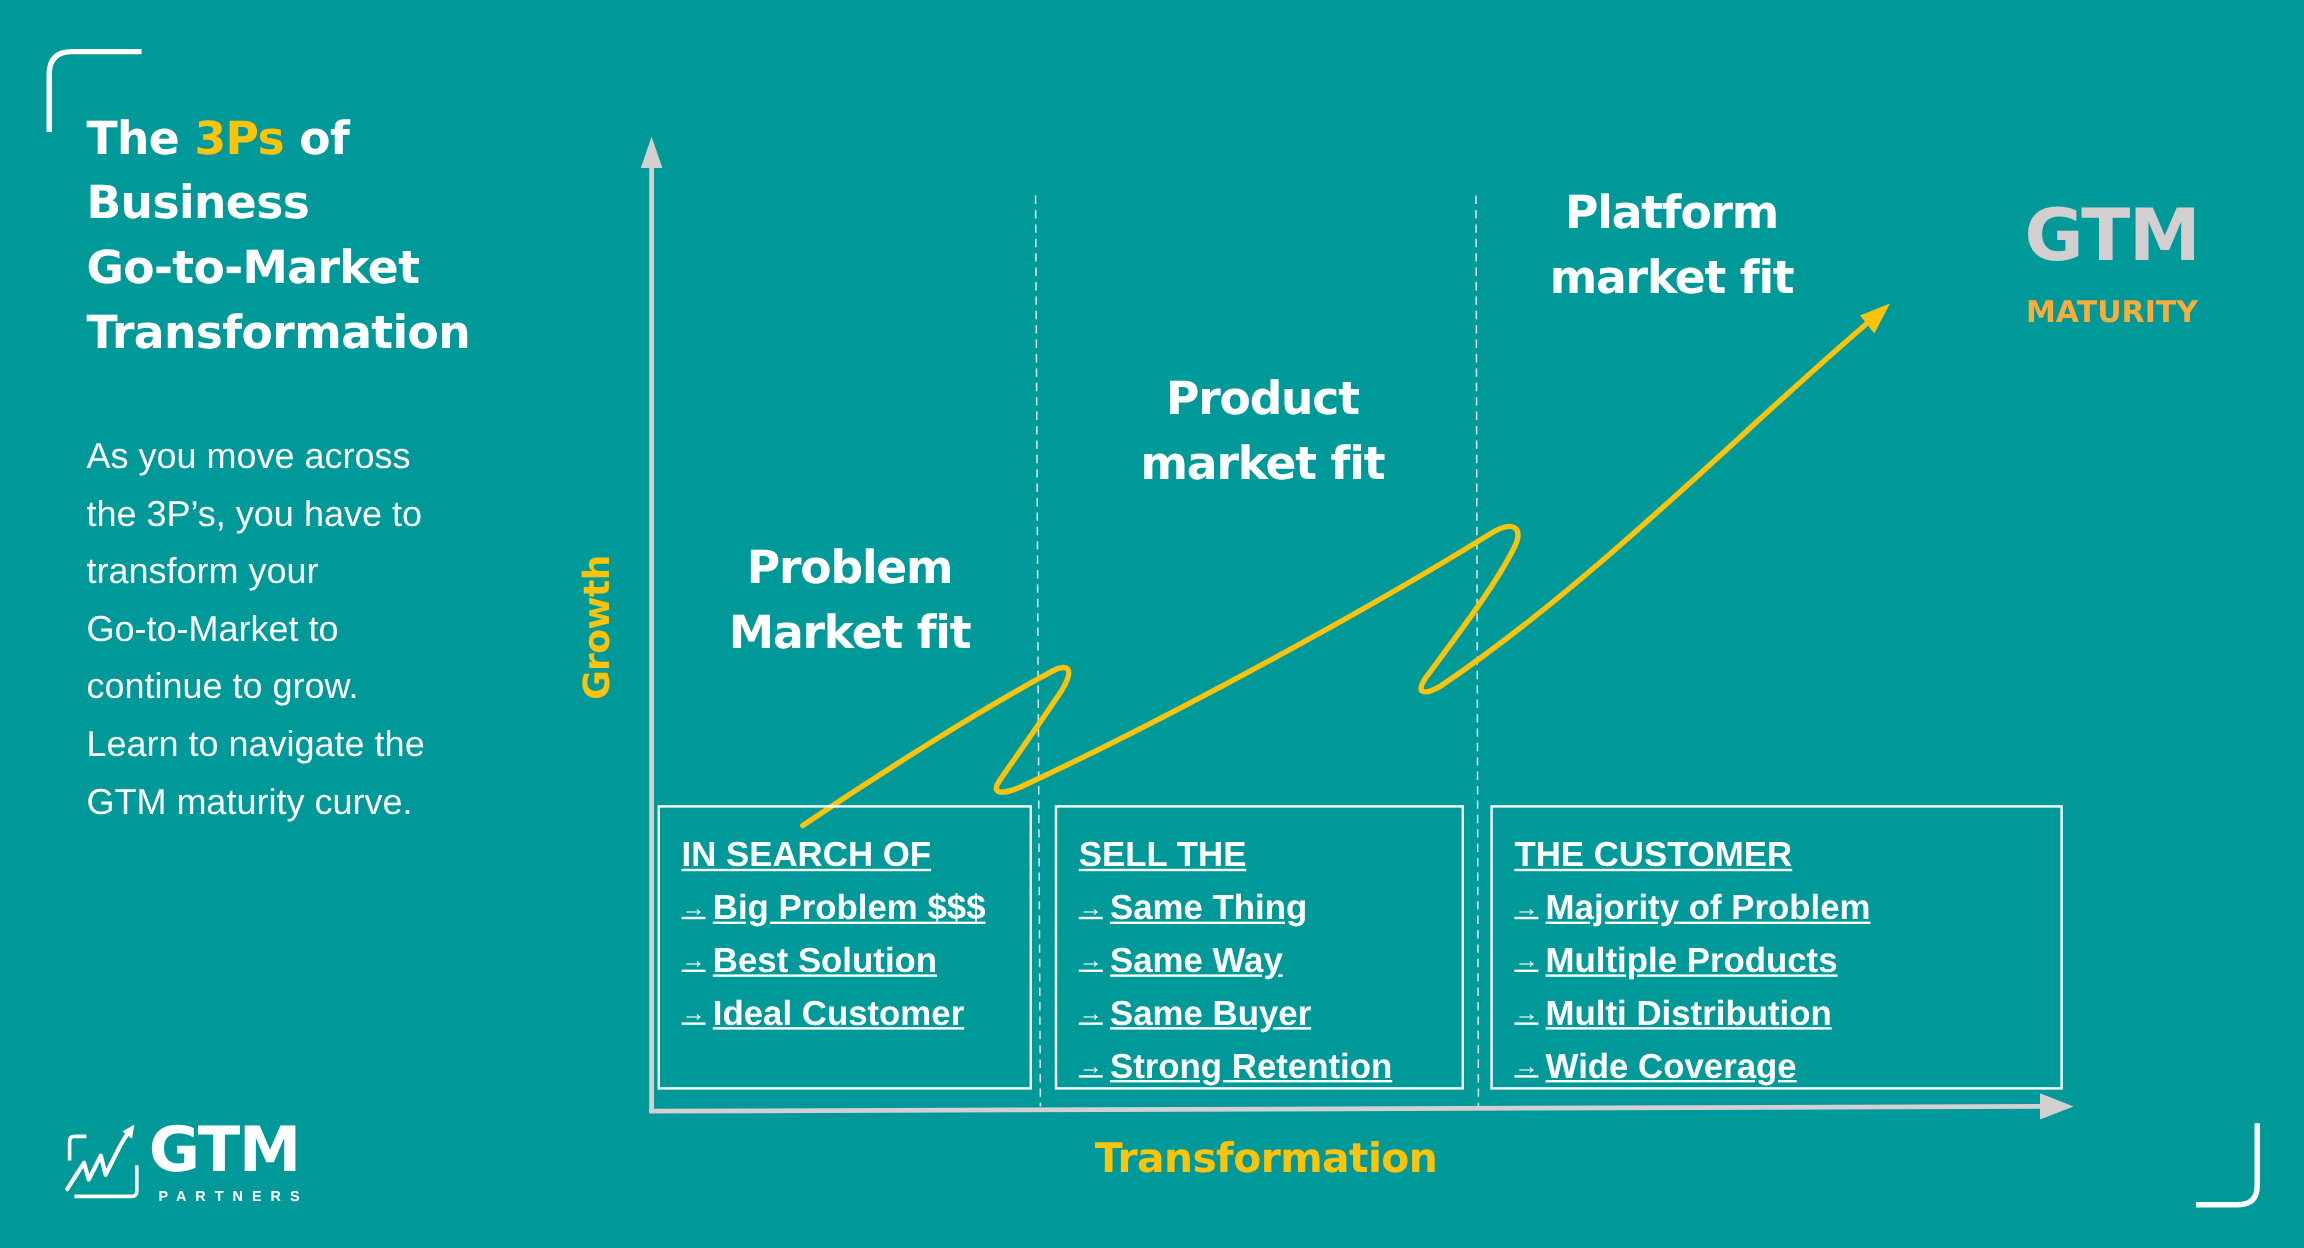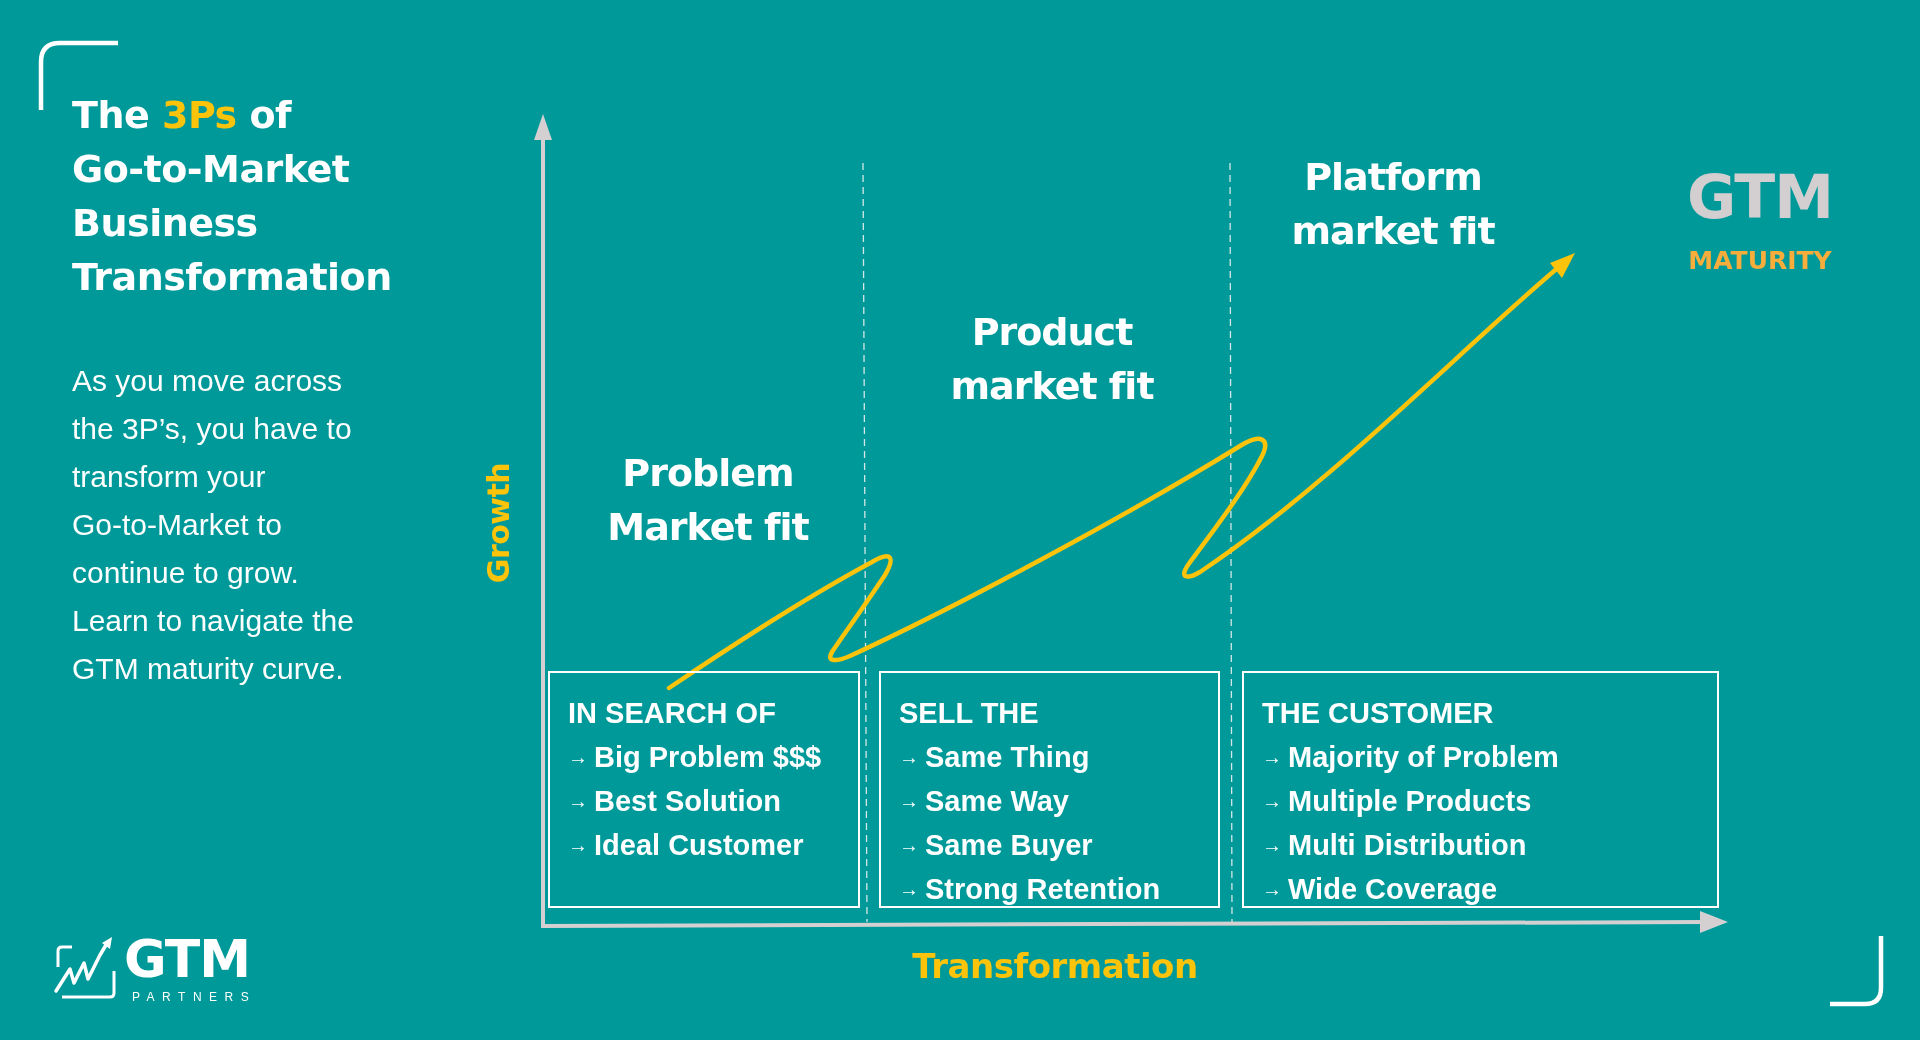"Go-to-Market" div { order: before "Business" -> after "Business" }
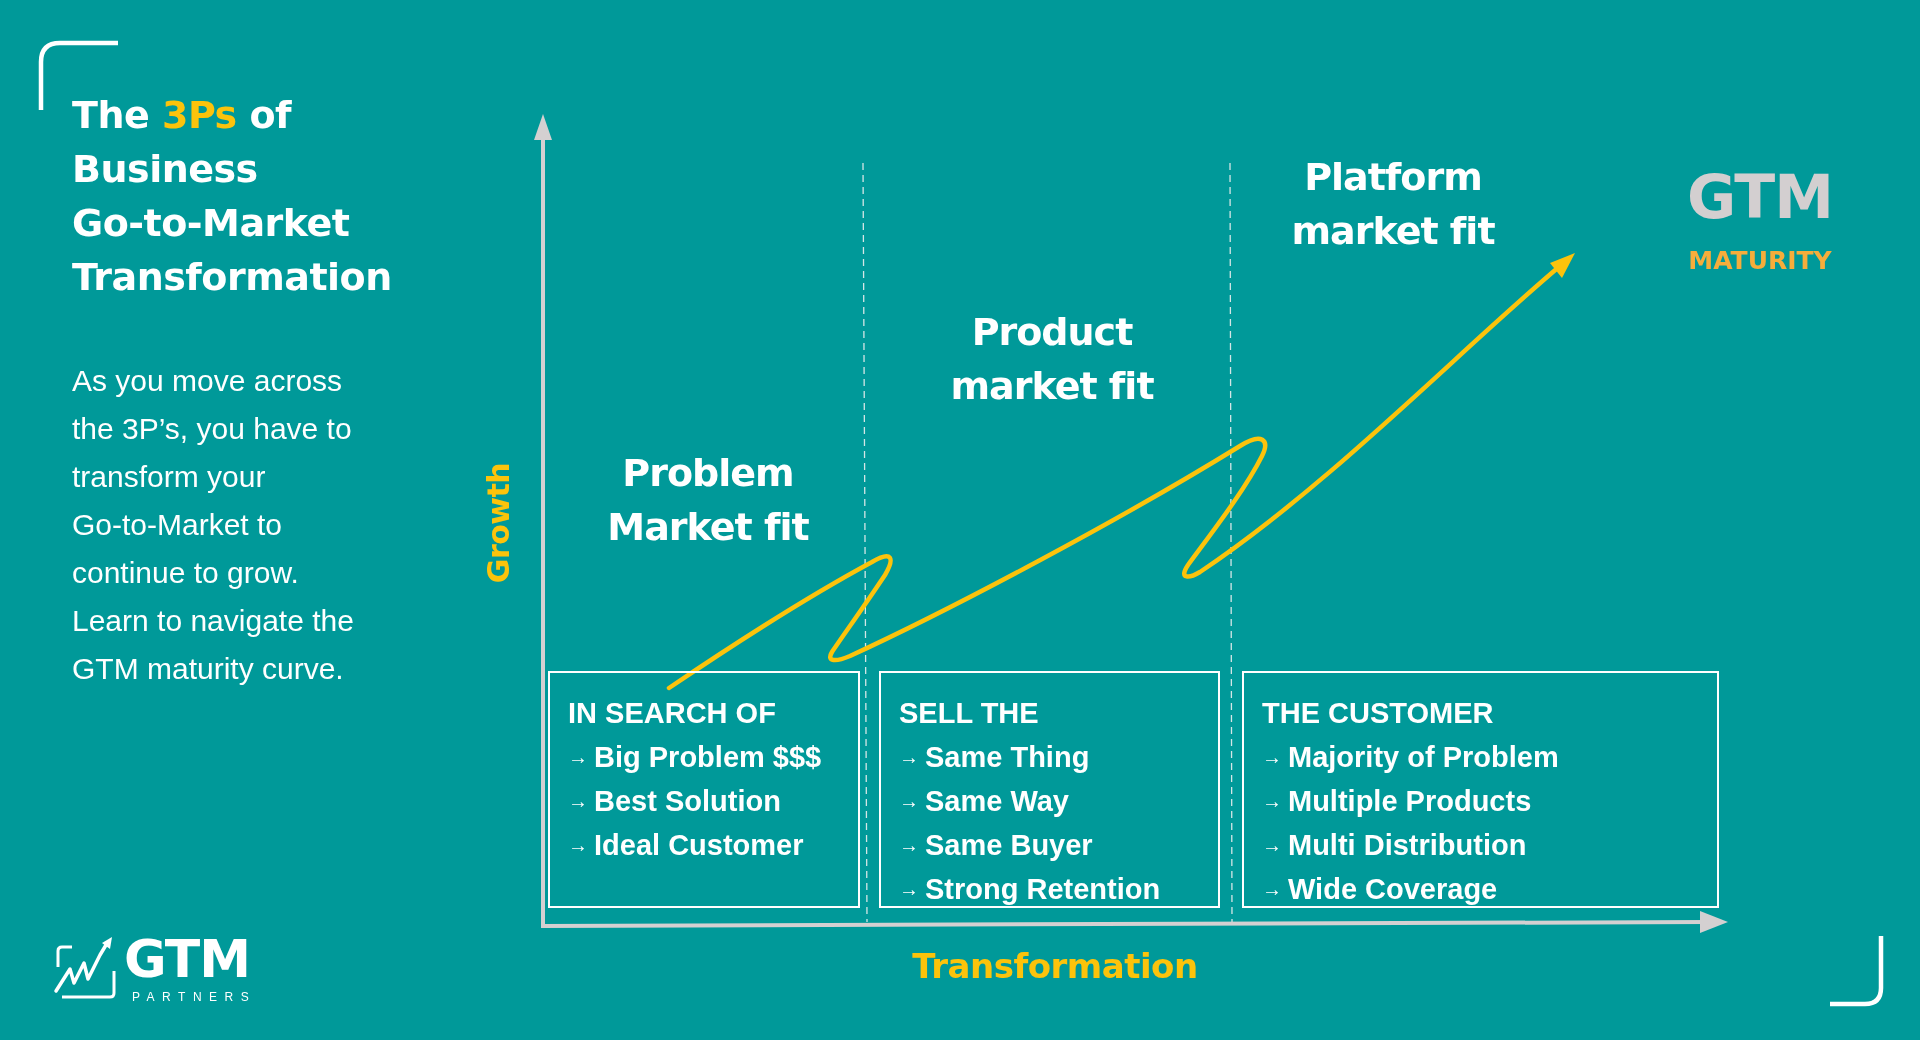"IN SEARCH OF" .box { text-decoration: none -> underline }
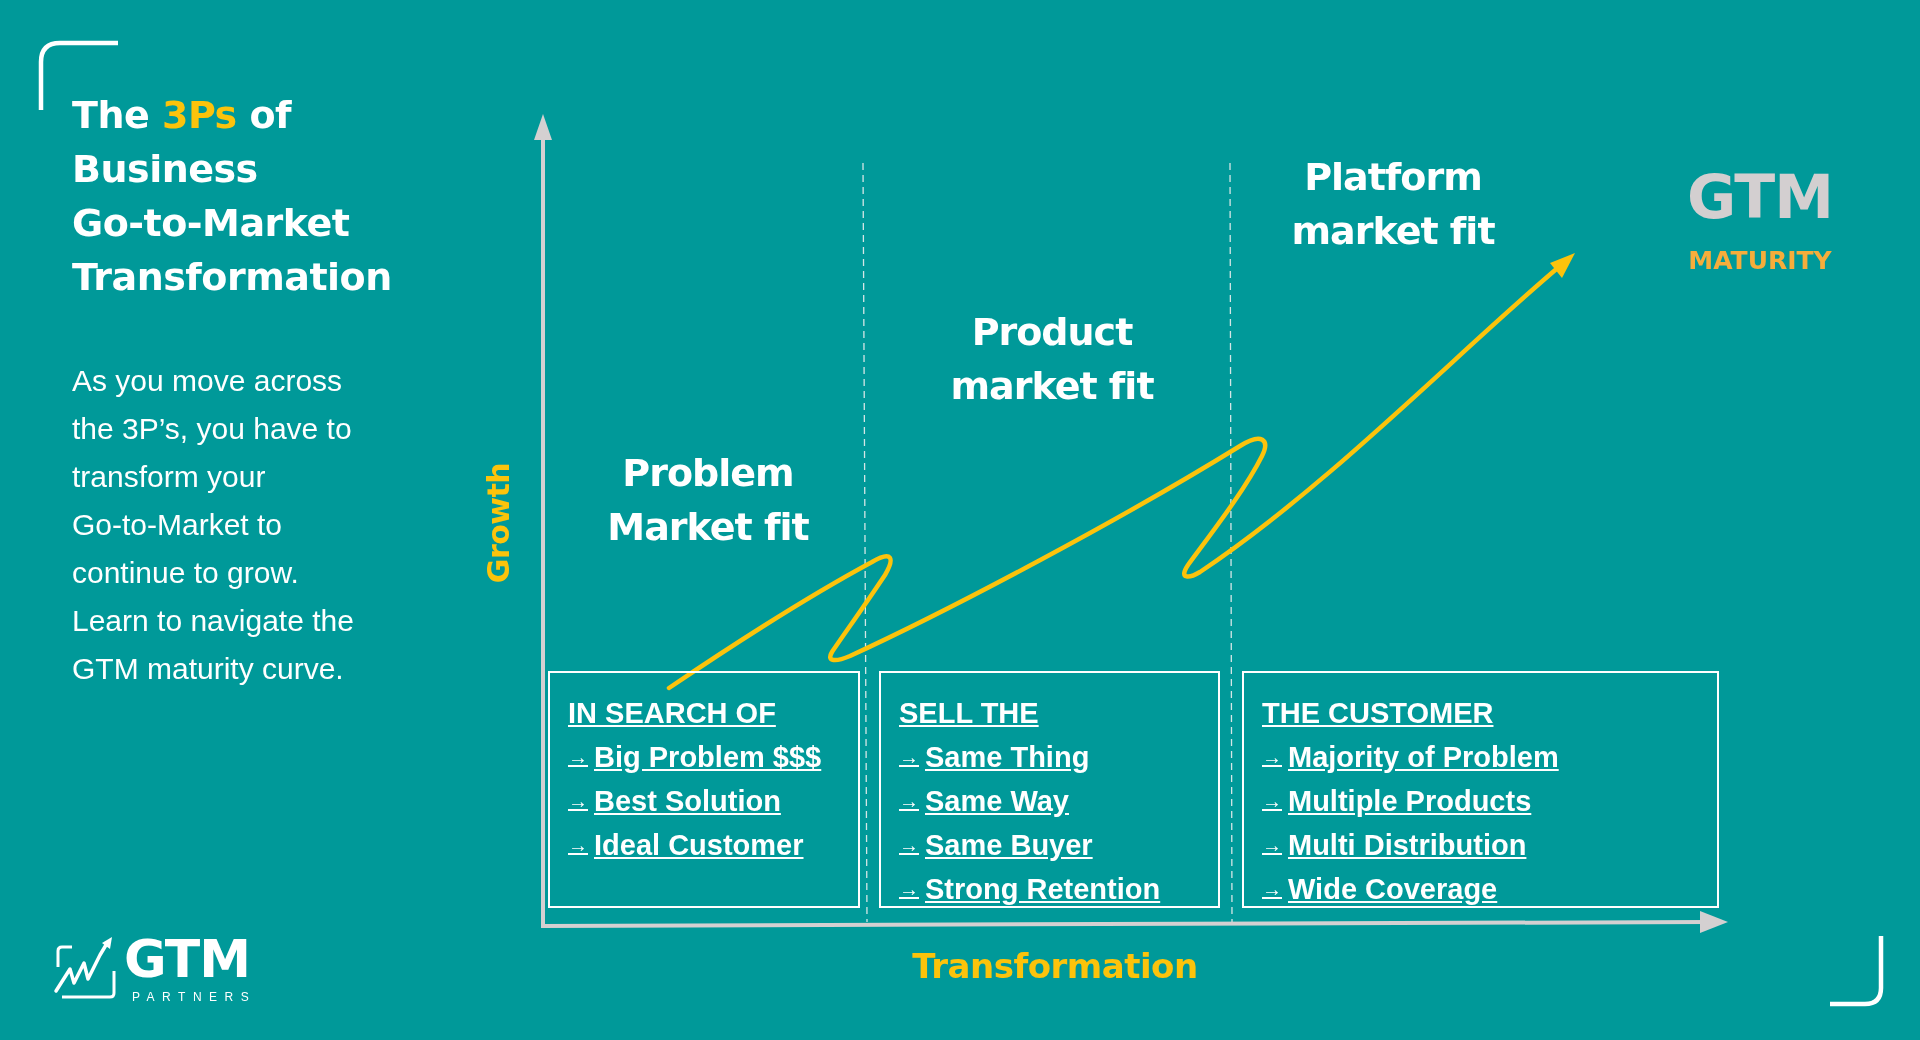"PARTNERS" .logo-sub { font-weight: normal -> bold }
